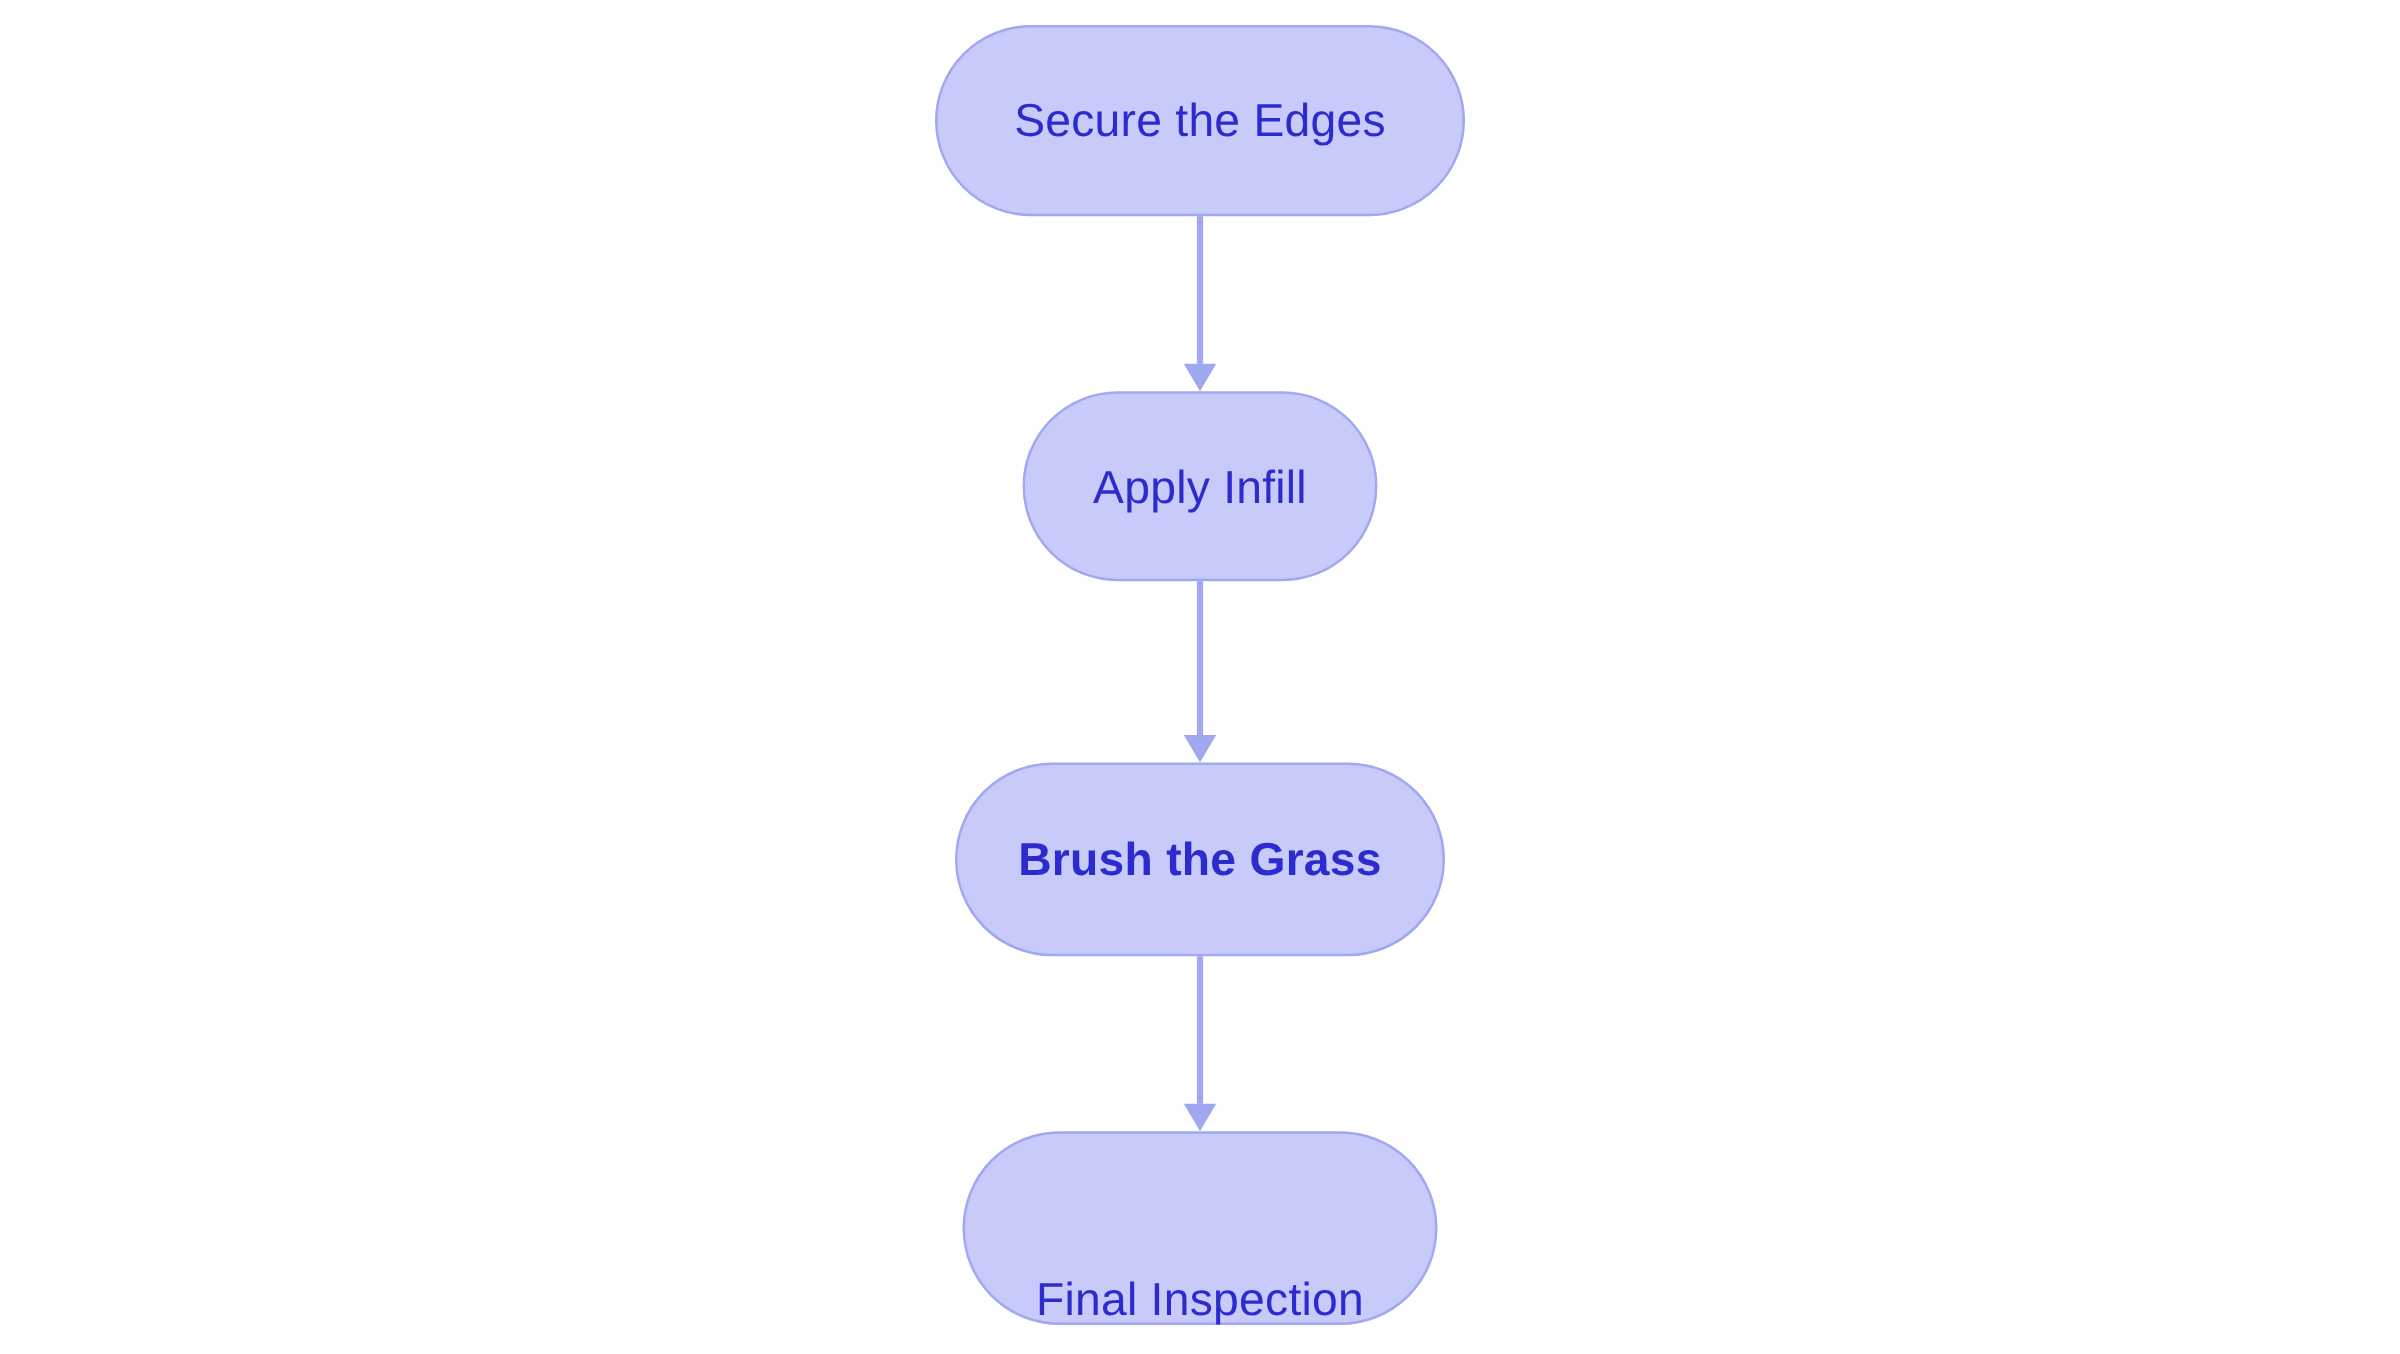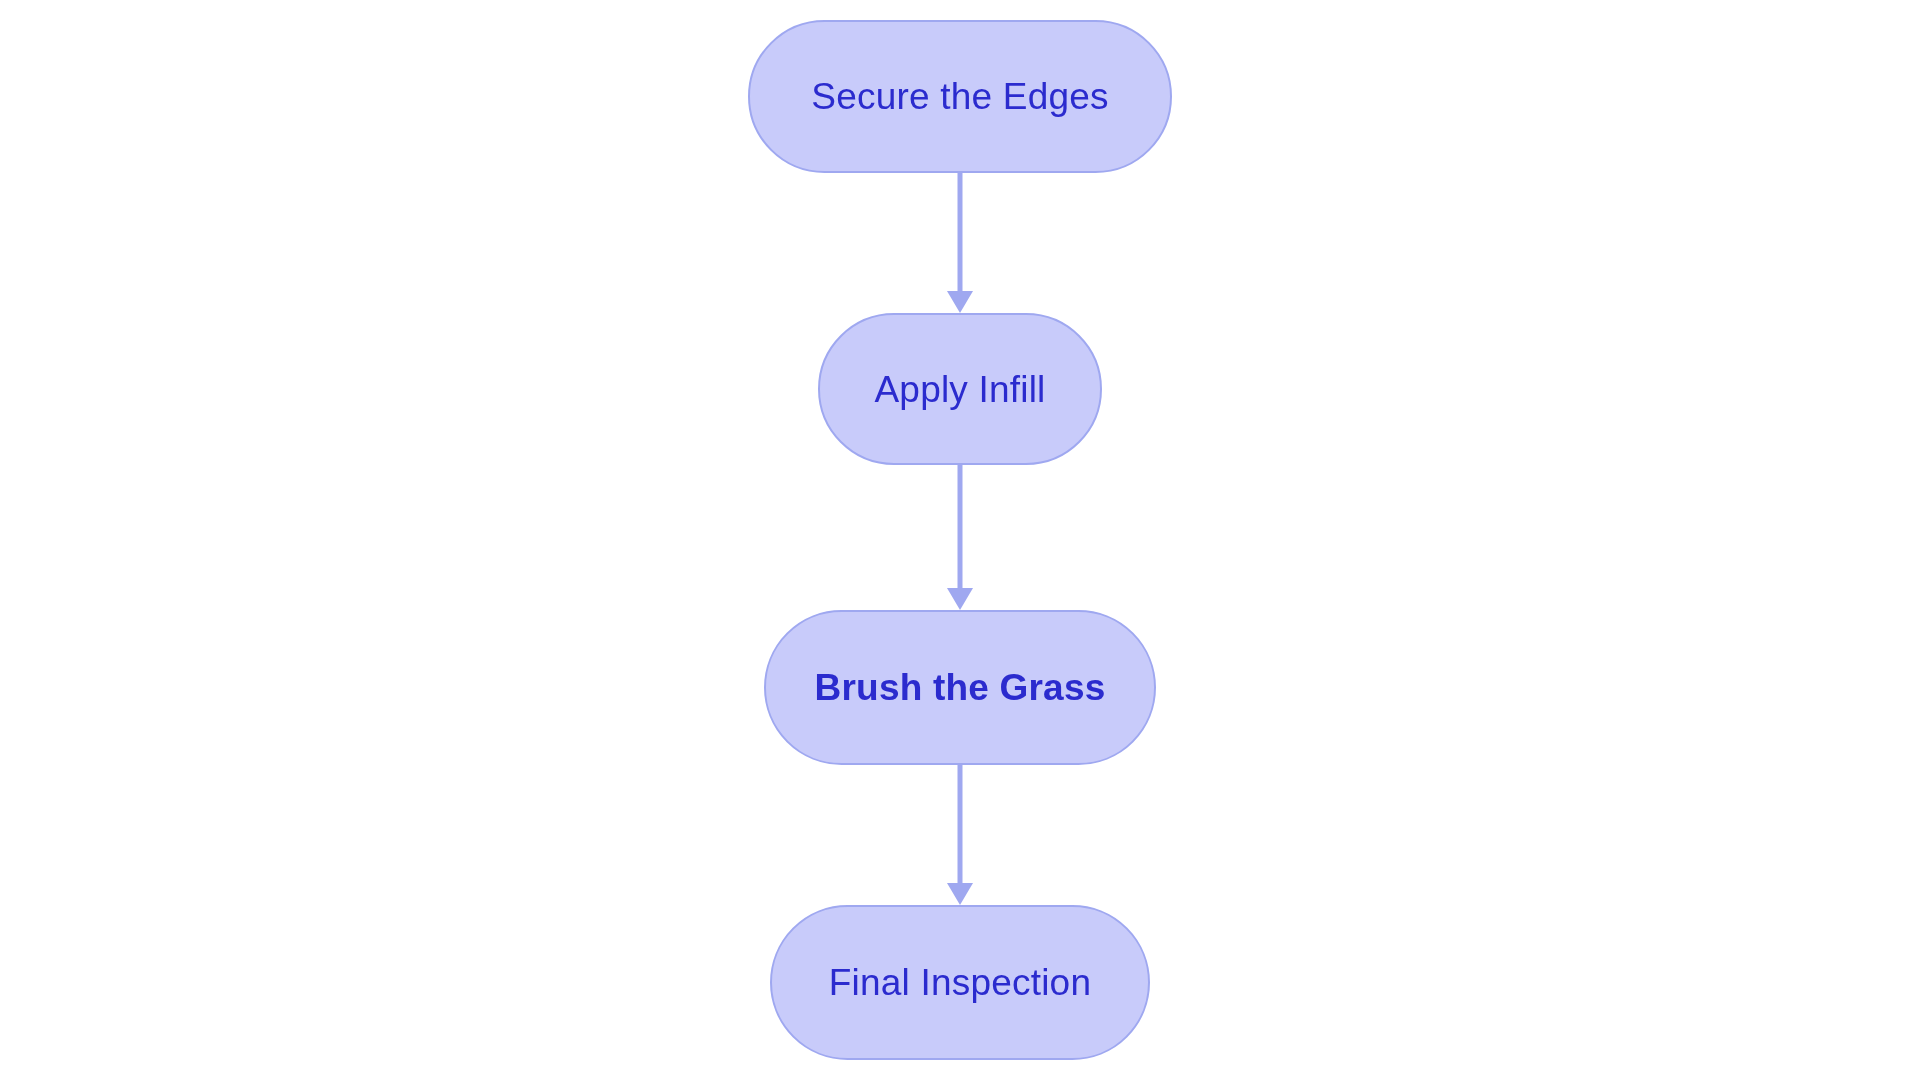"Final Inspection" div.flow-node { align-items: none -> flex-end }
